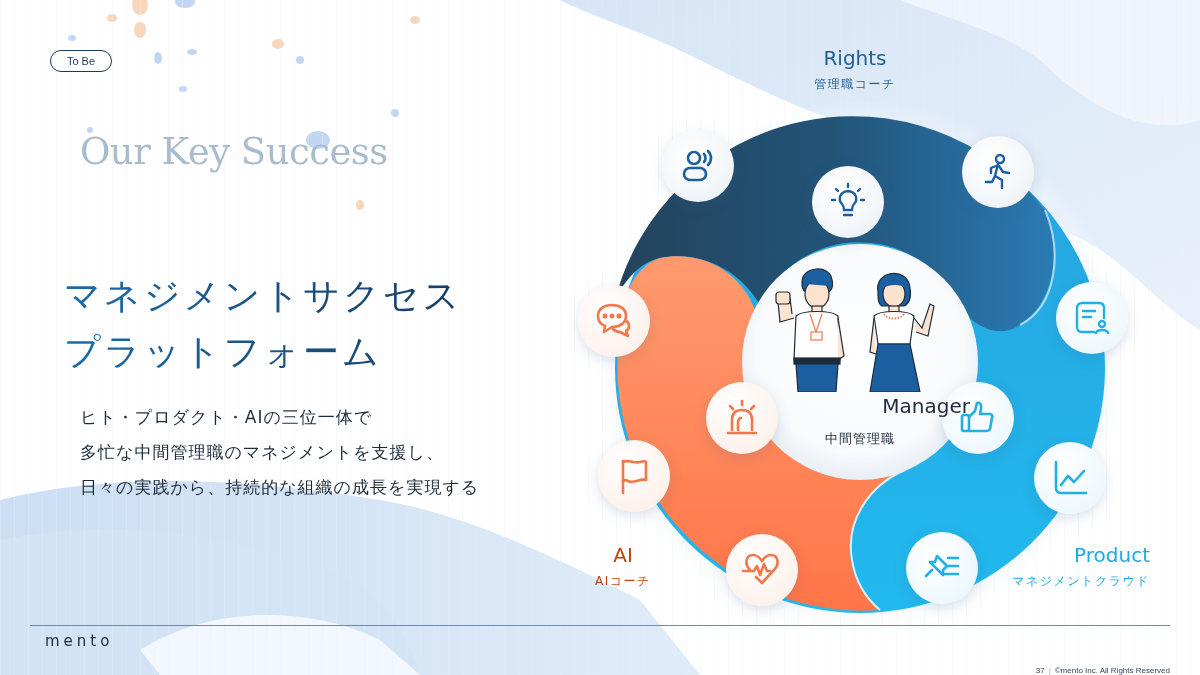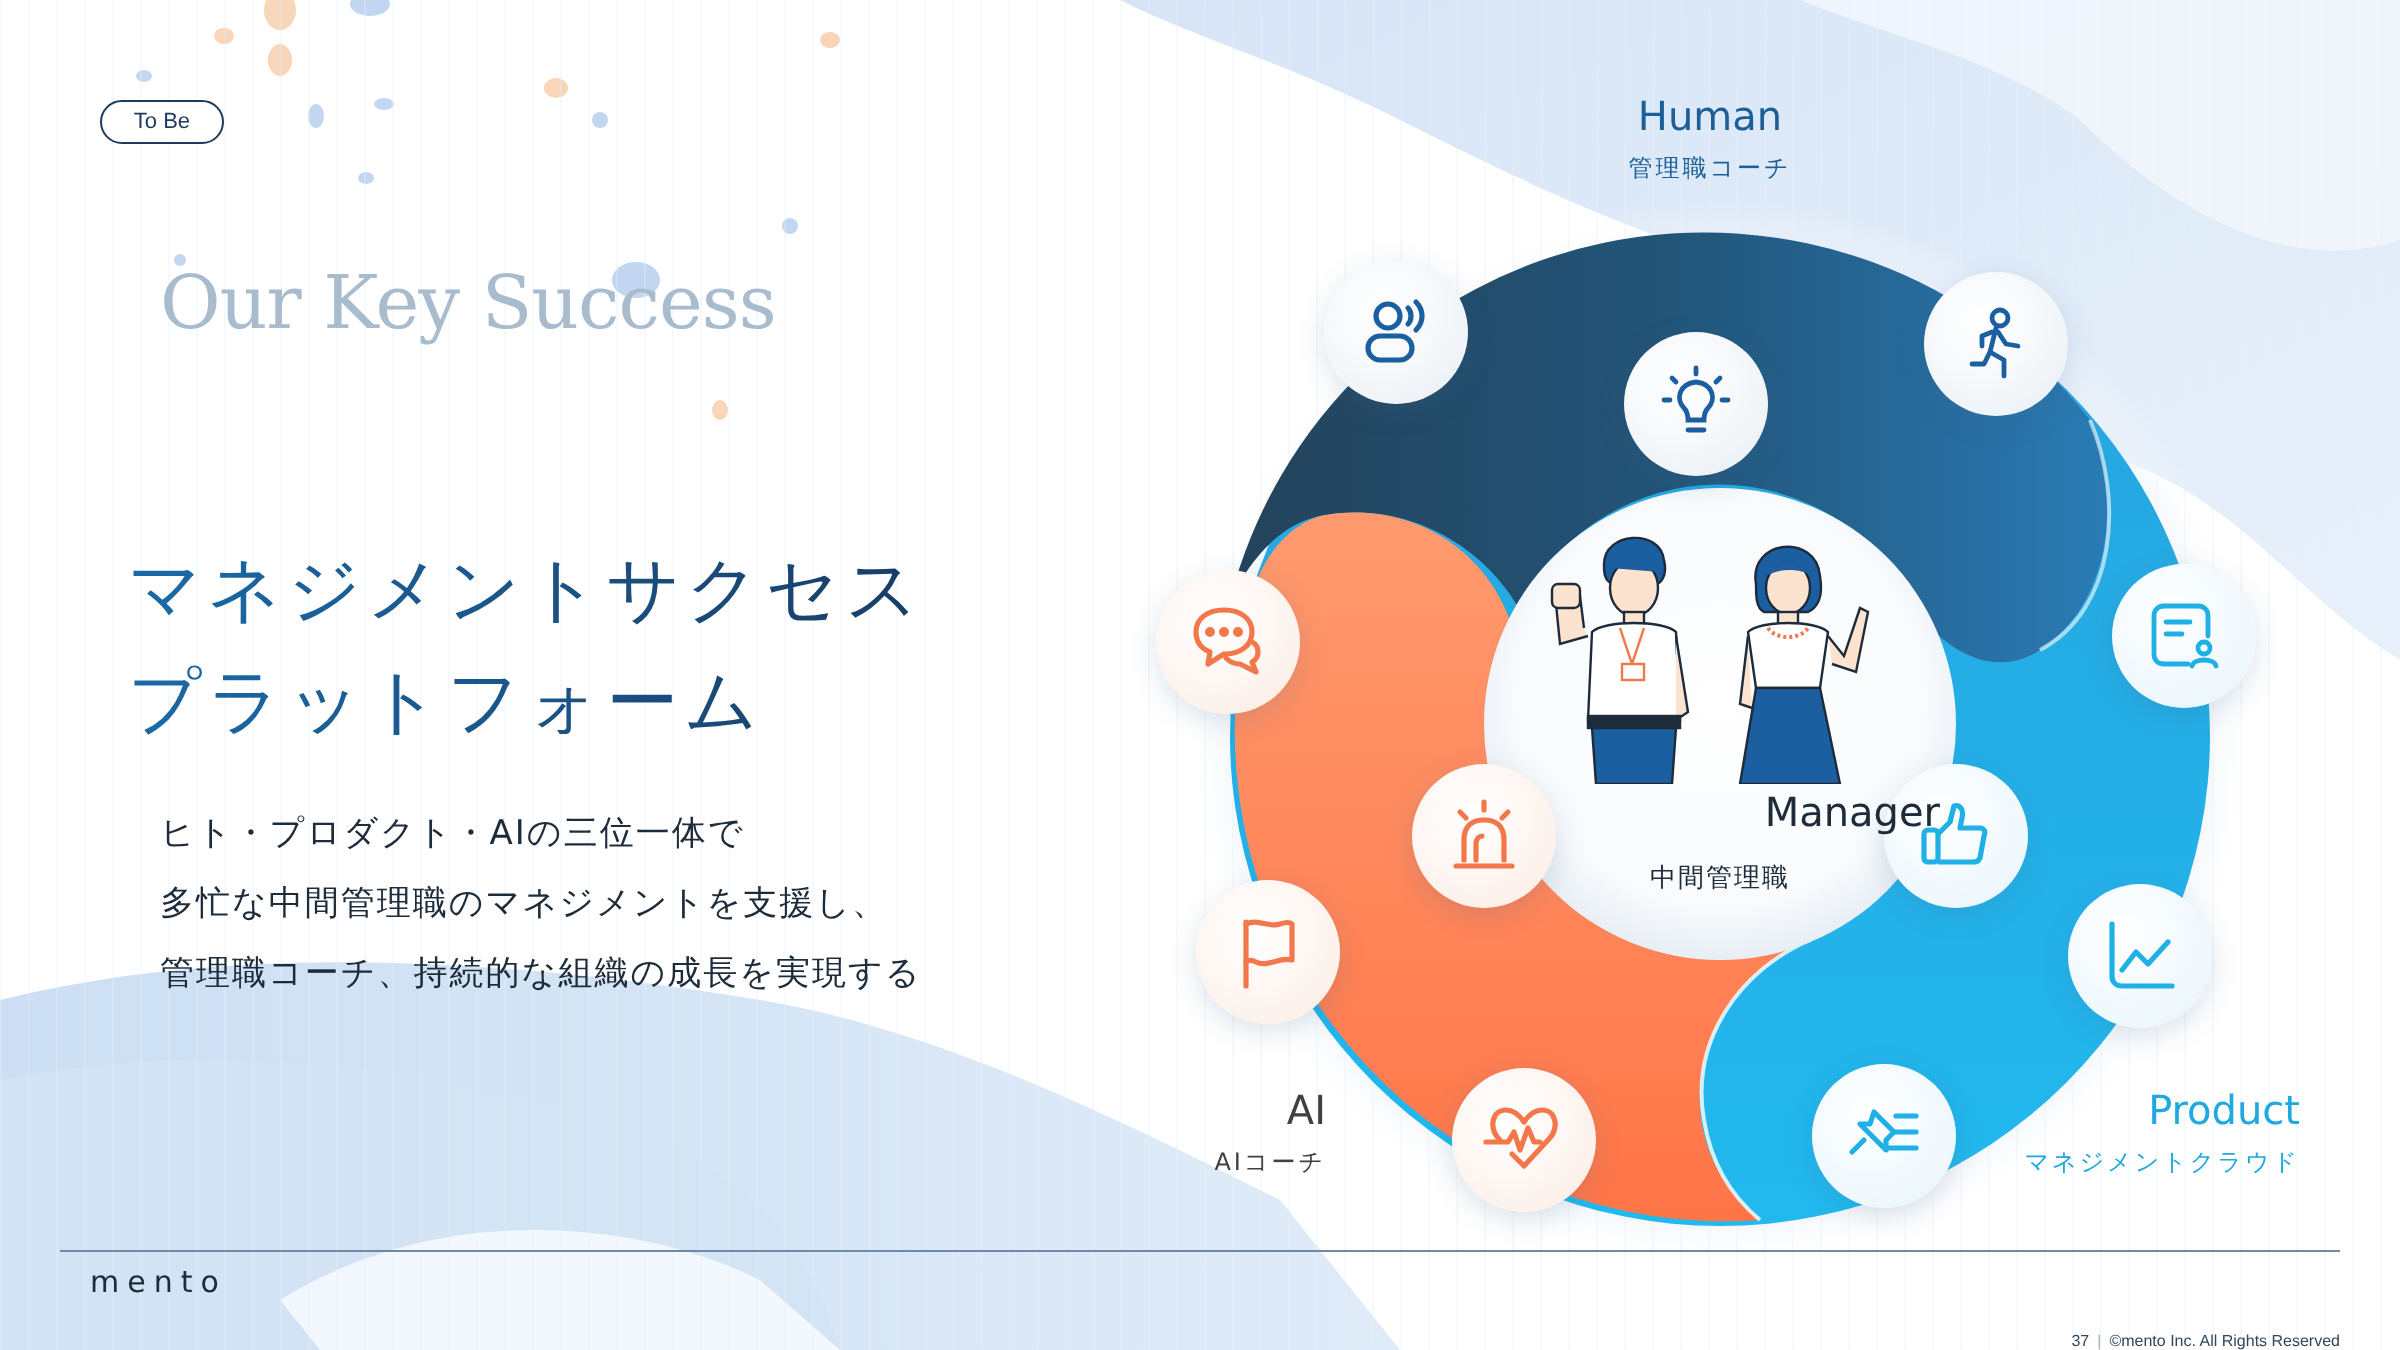"Human" div.en { text: Human -> Rights }
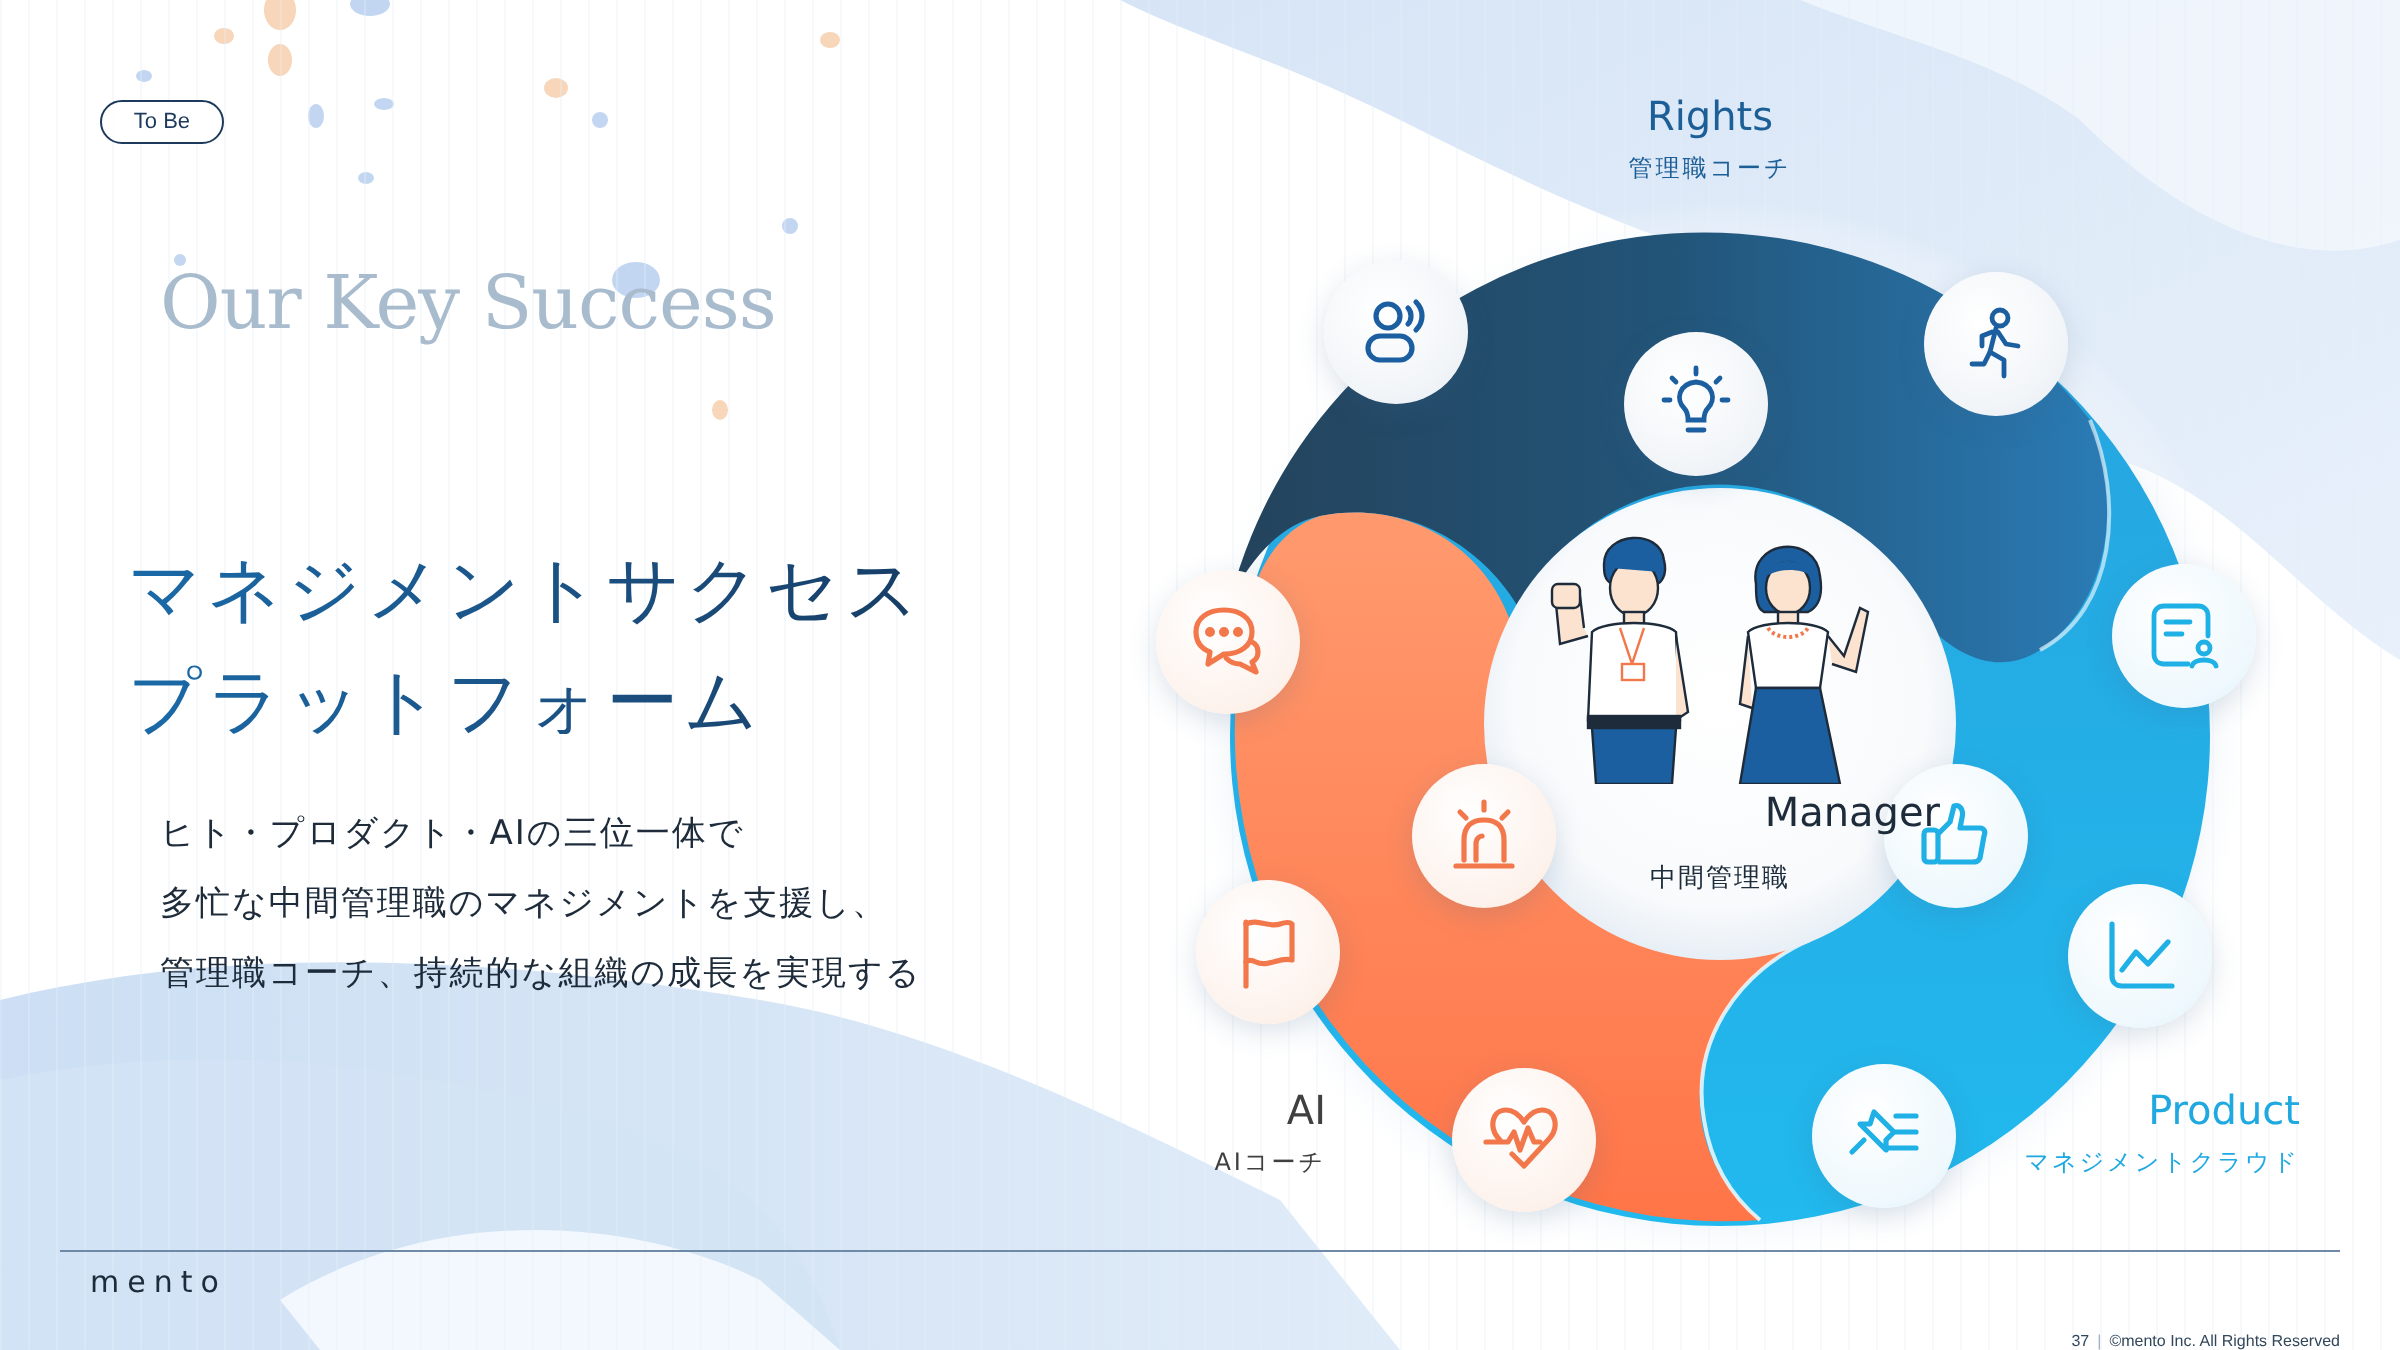"管理職コーチ、持続的な組織の成長を実現する" div { text: 管理職コーチ -> 日々の実践から }
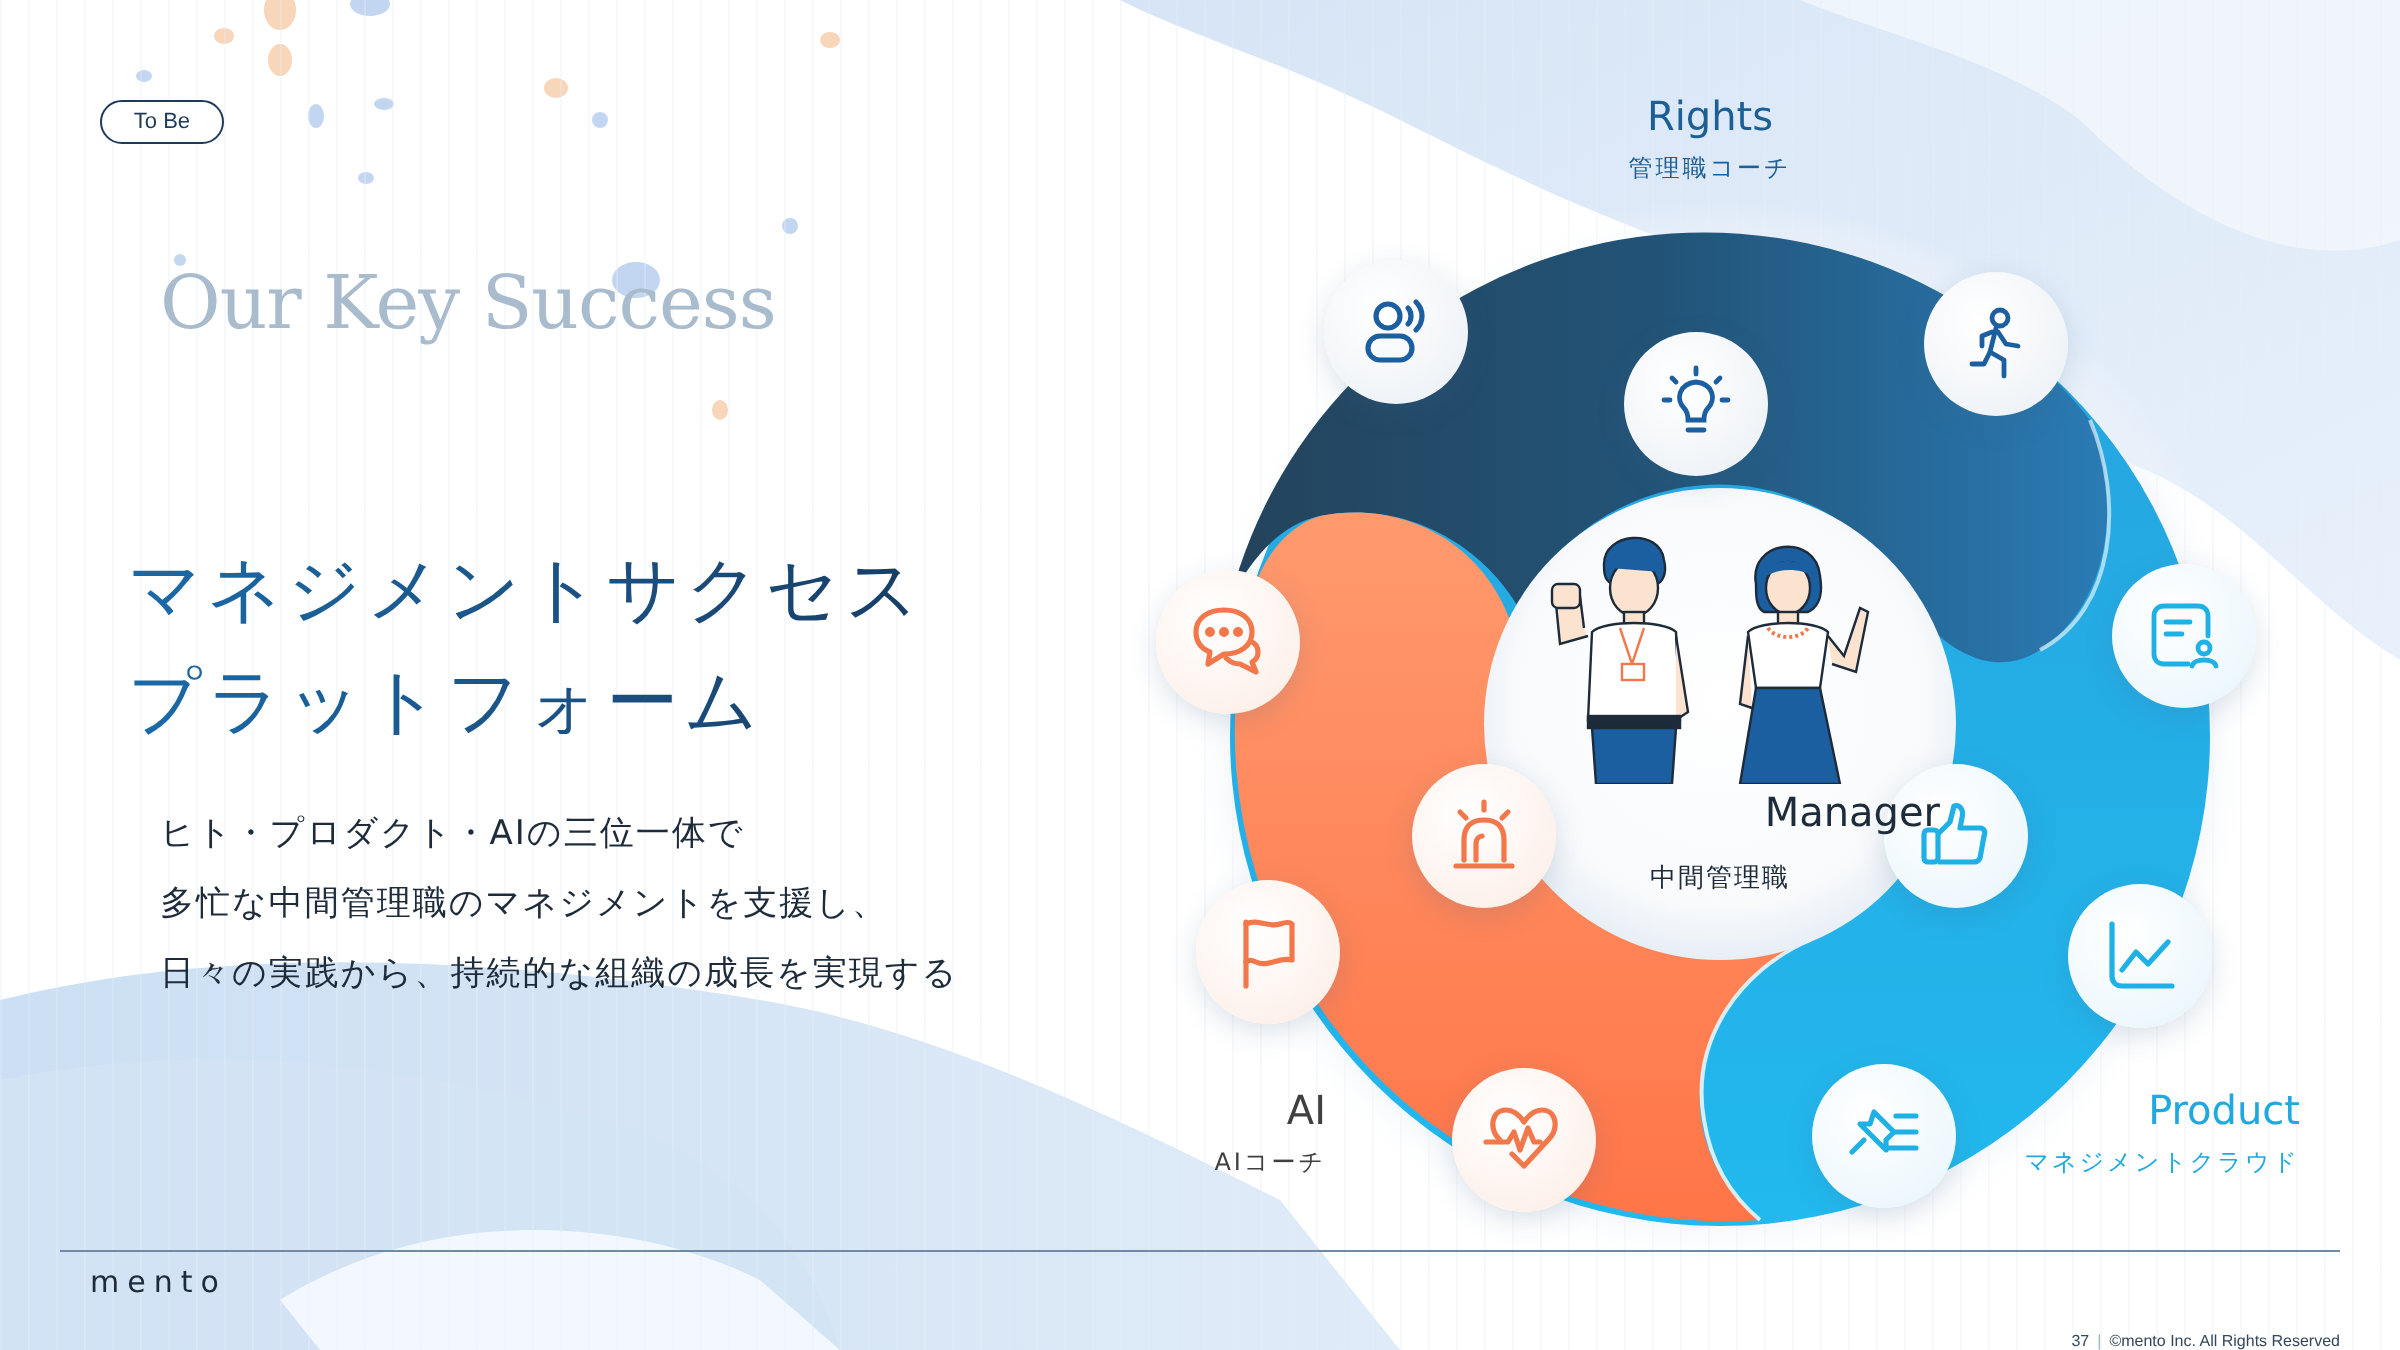"AI" .label-ai { color: #404040 -> #c2410c; text-align: right -> center }
